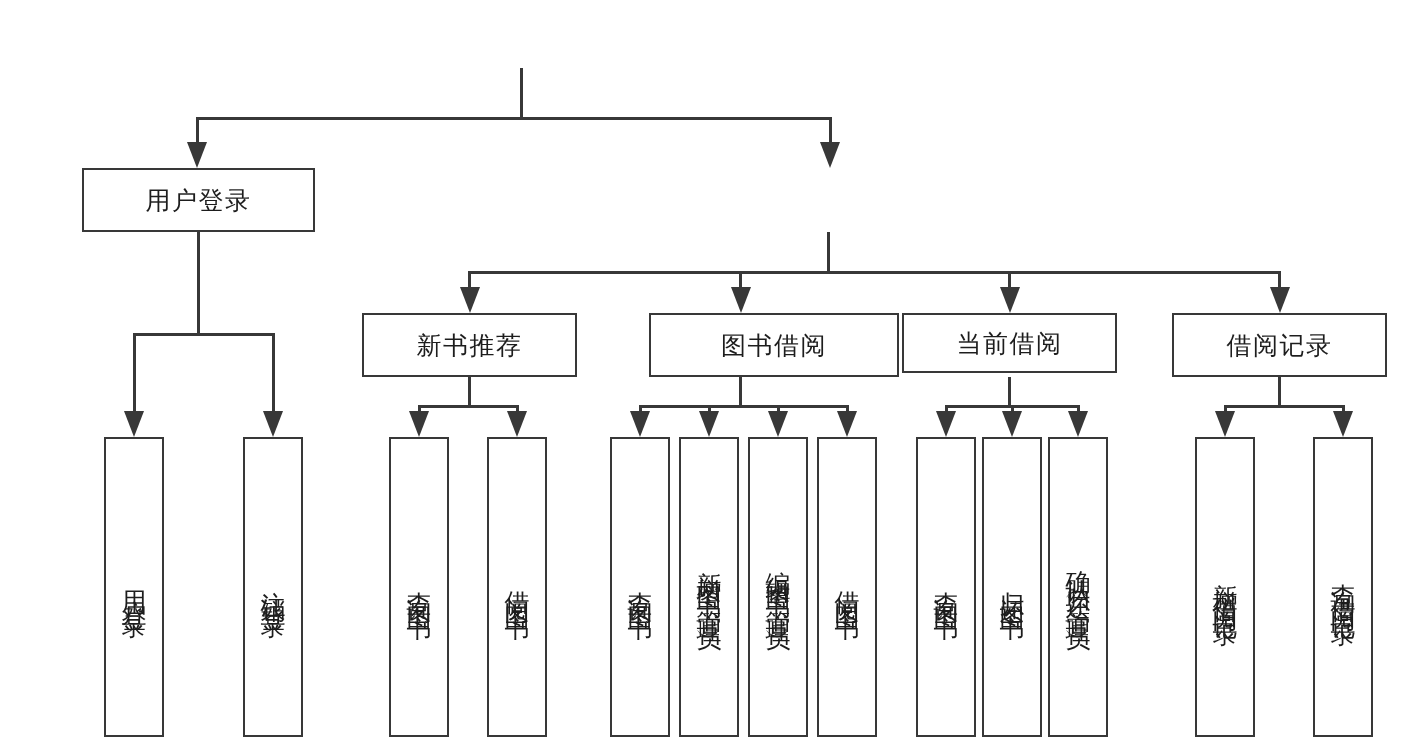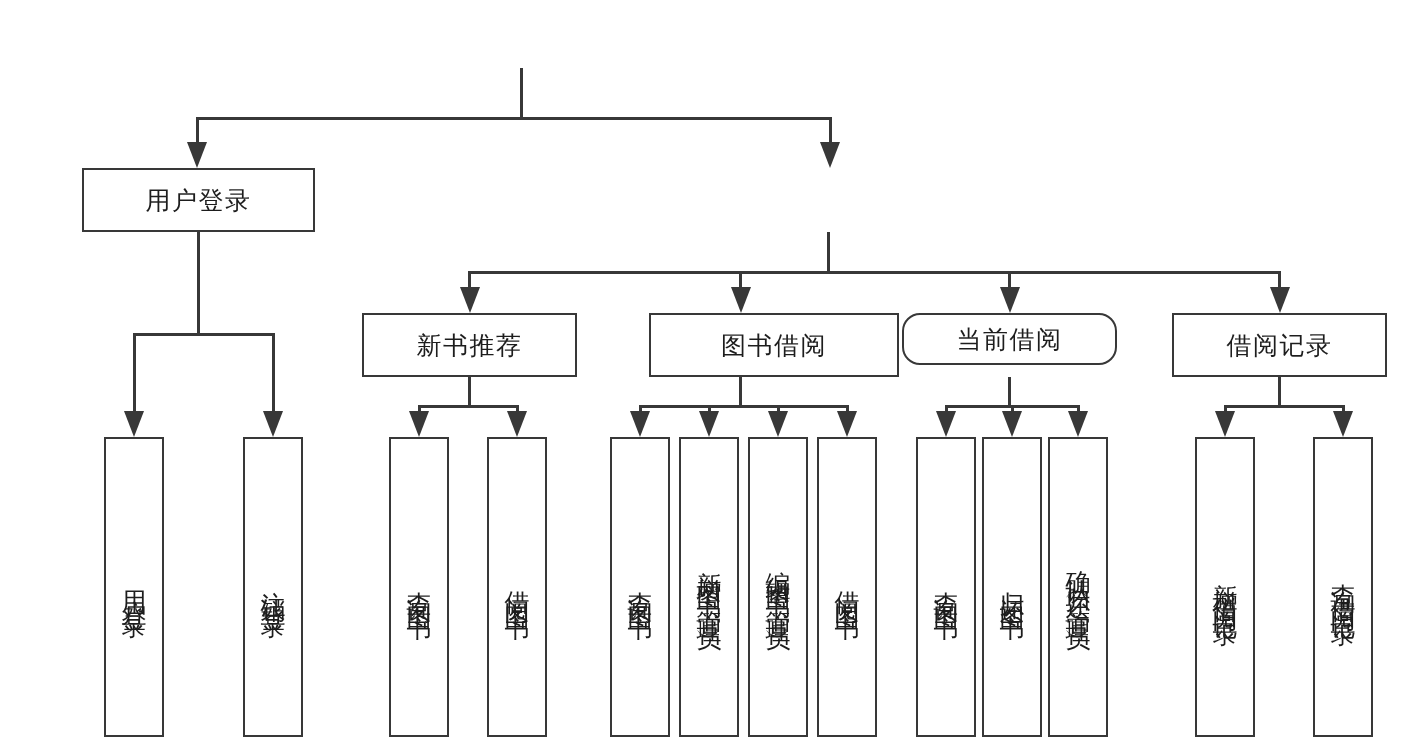"当前借阅" div.box { border-radius: 18px -> none; height: 52px -> 60px }
